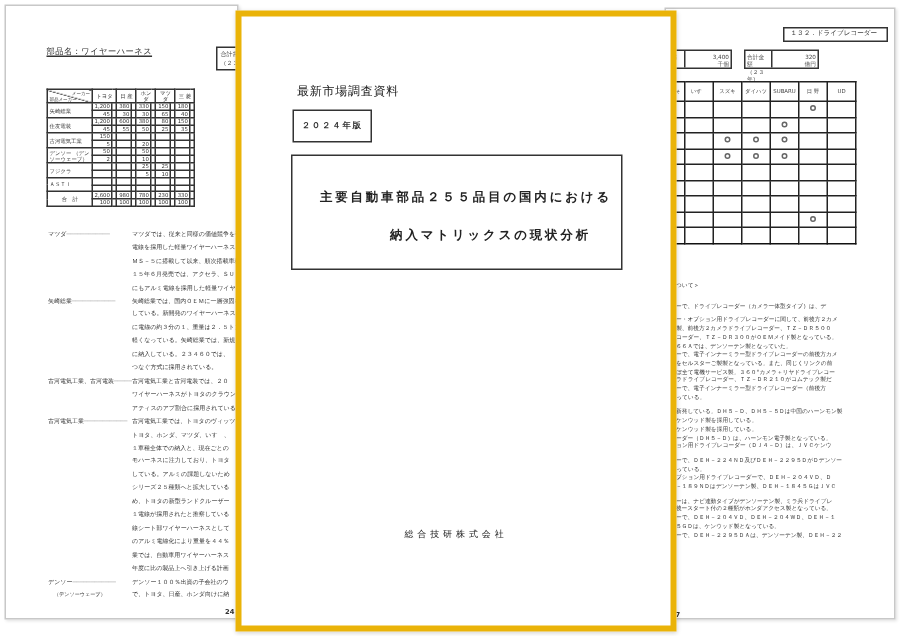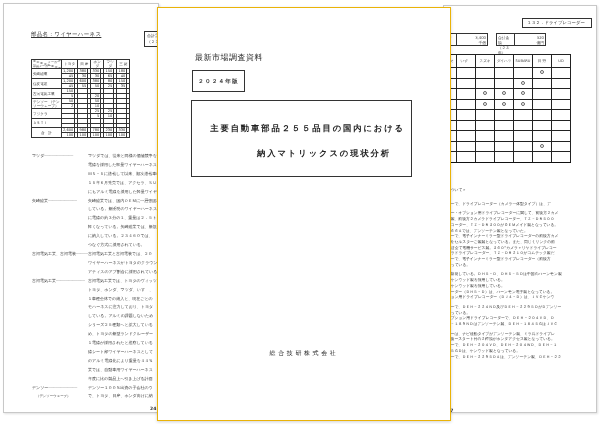"最新市場調査資料" .page-center { border: 1px solid #eab308 -> 4px solid #eab308 }
